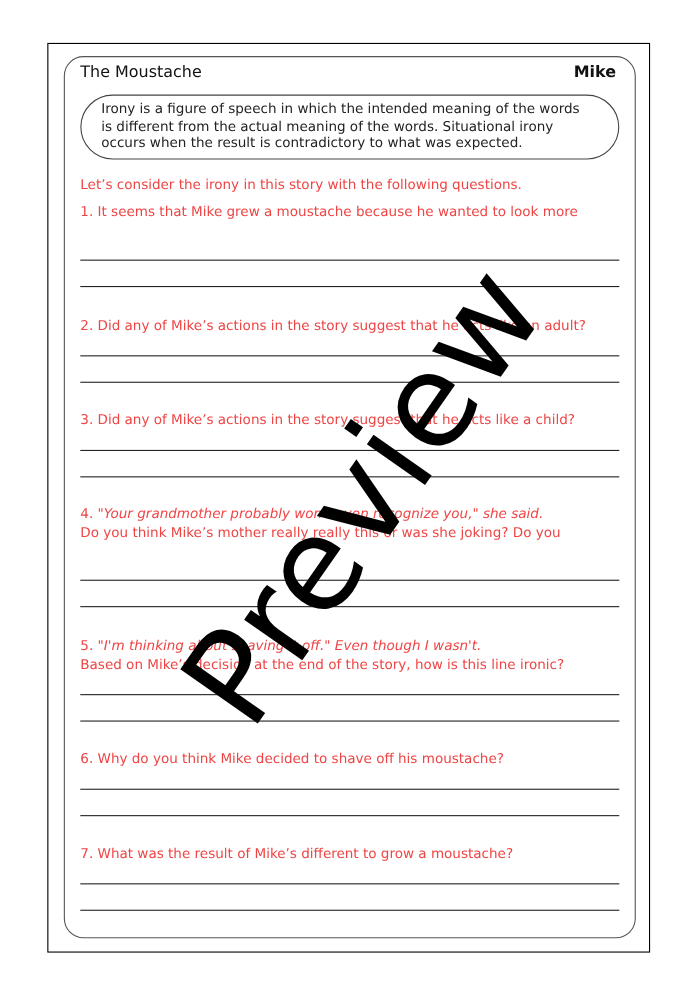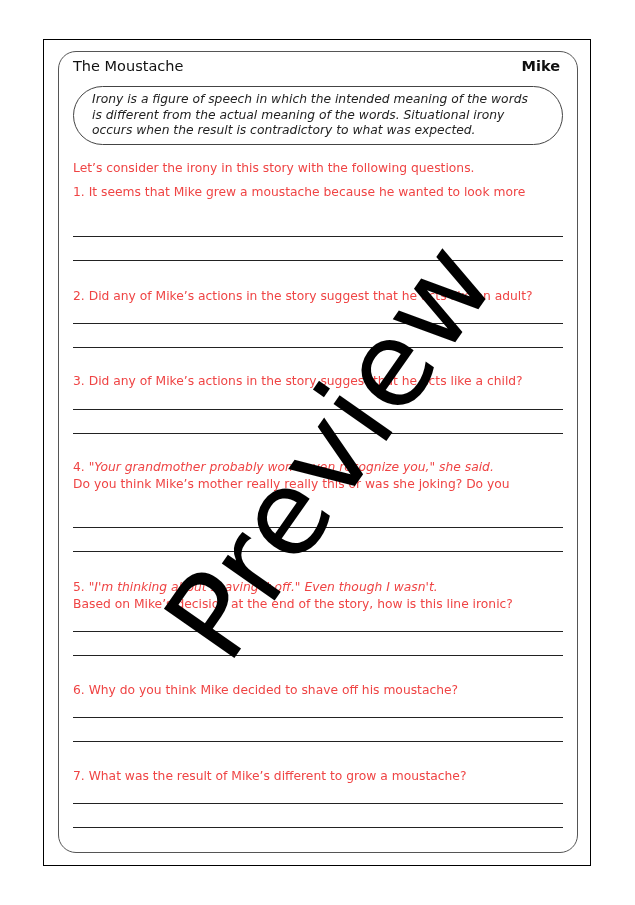"Irony is a figure of" .defbox { font-style: italic -> none }
